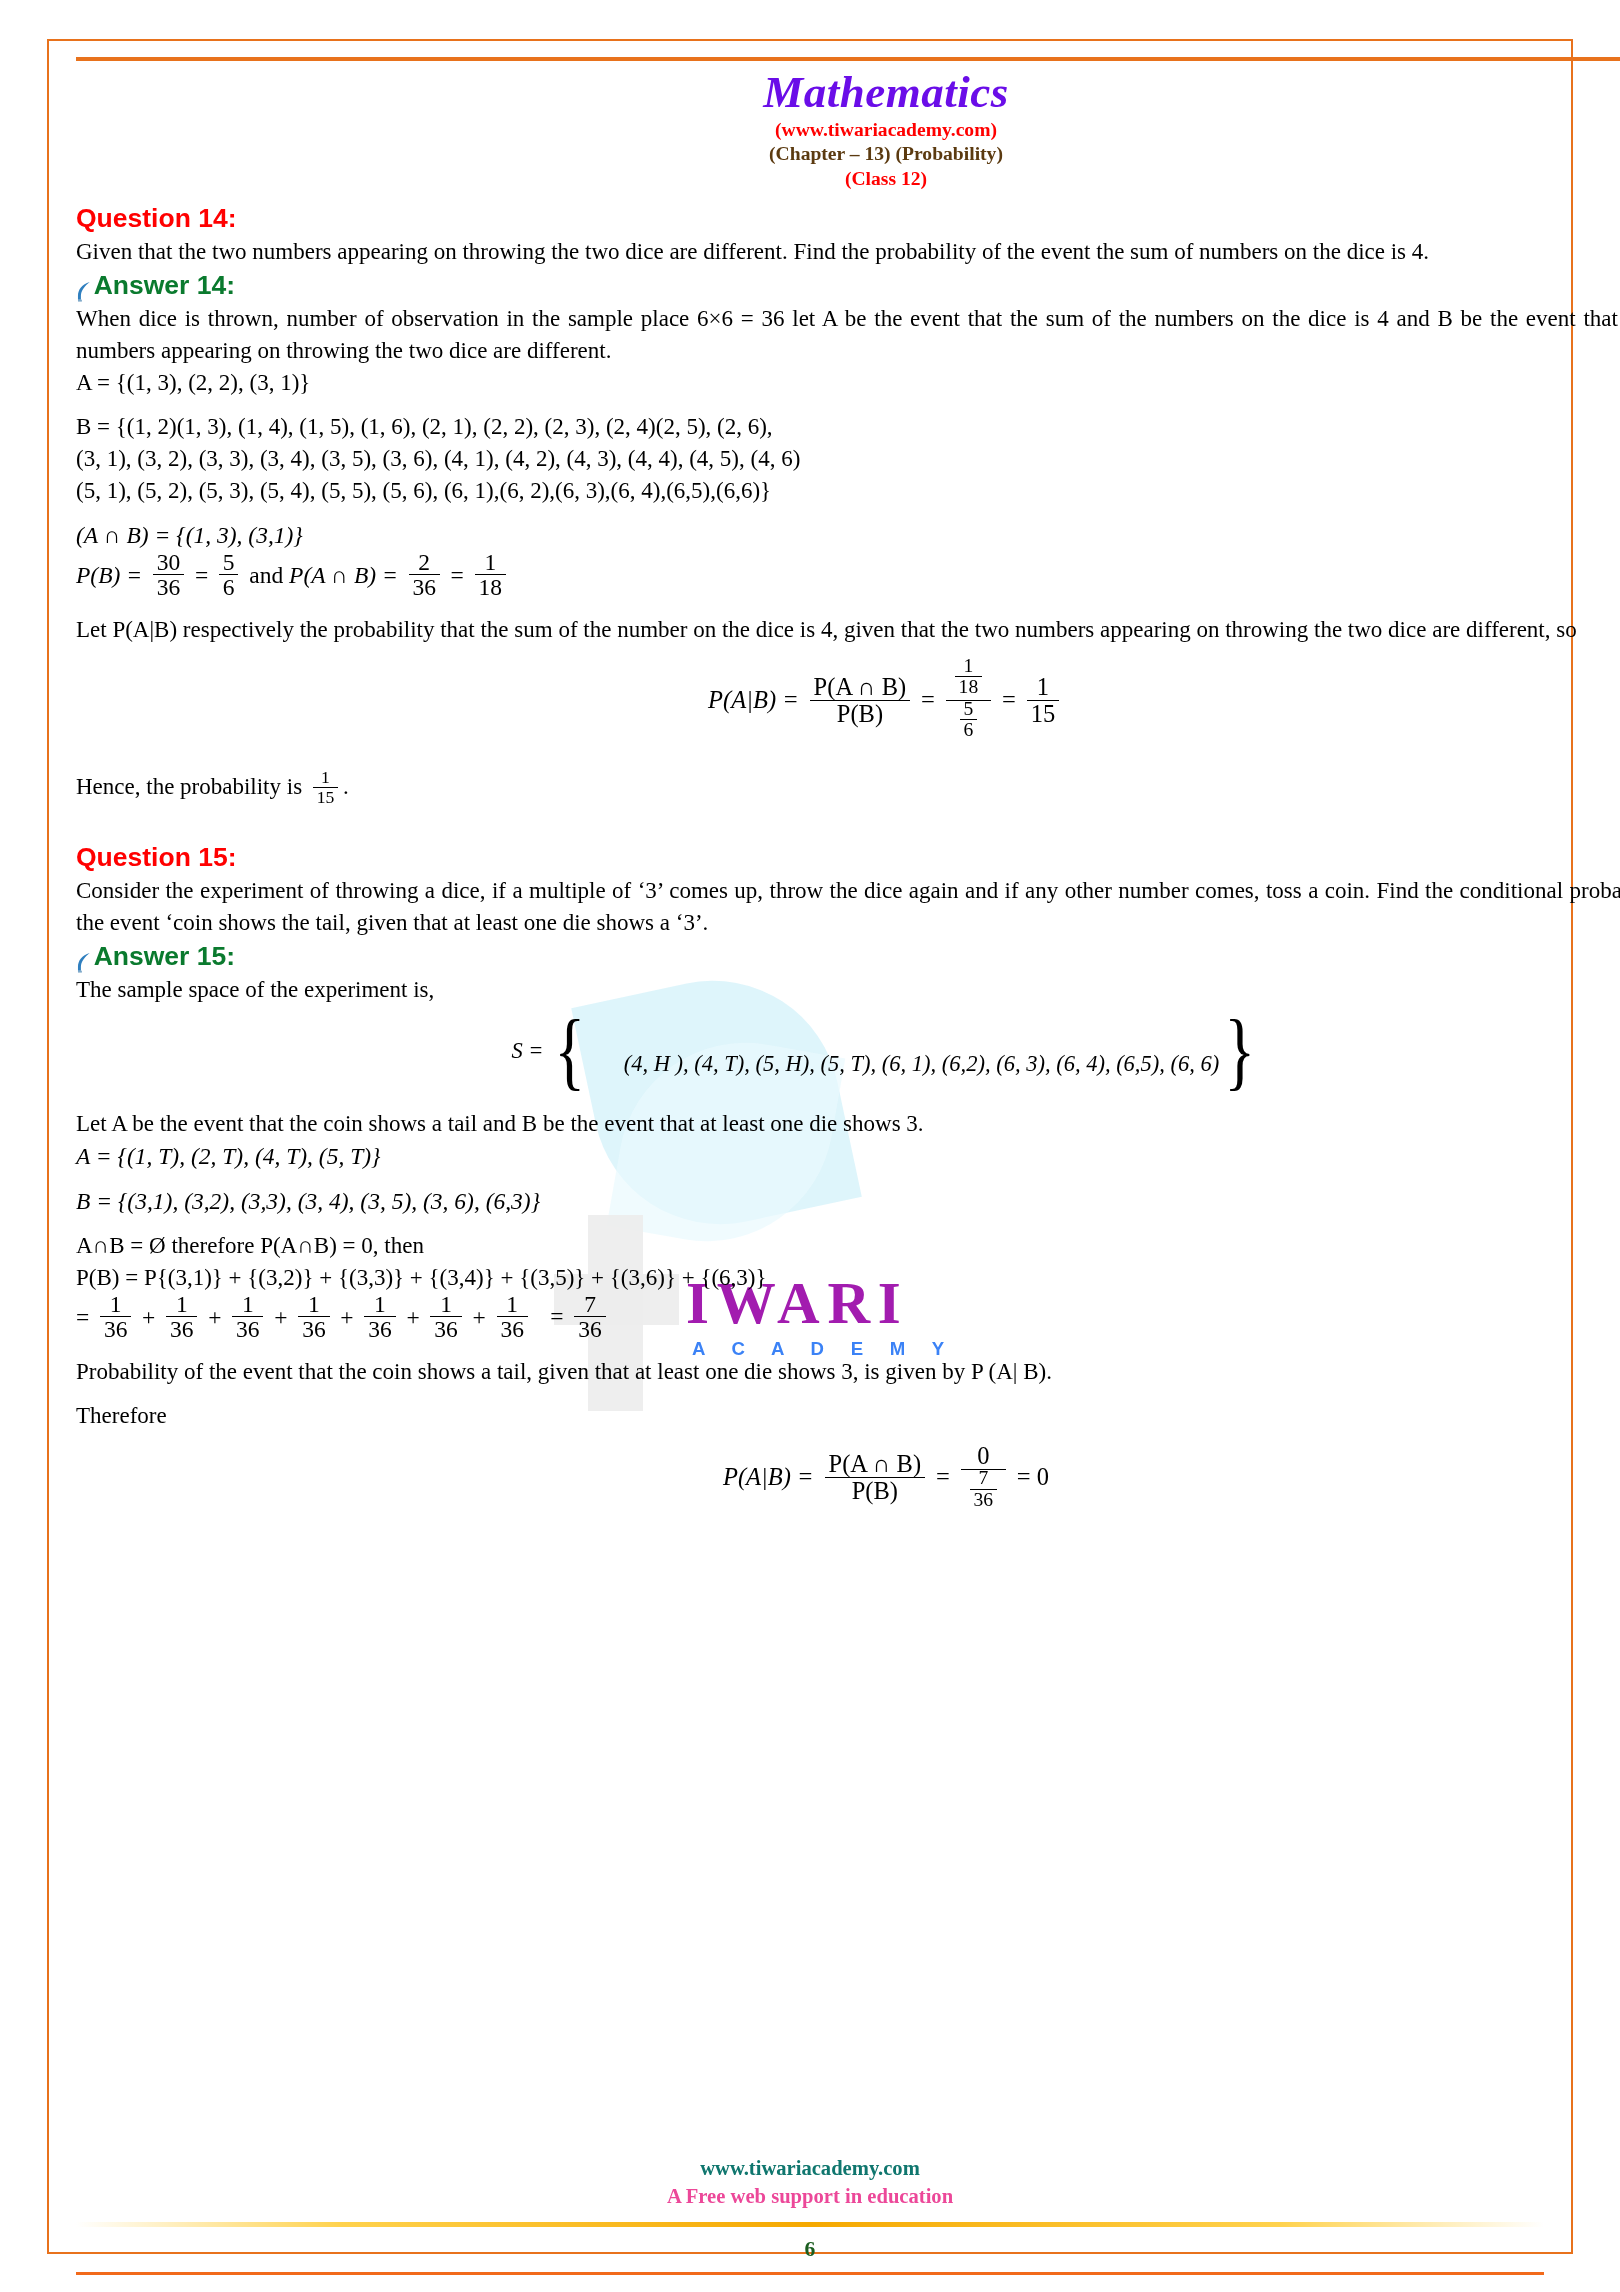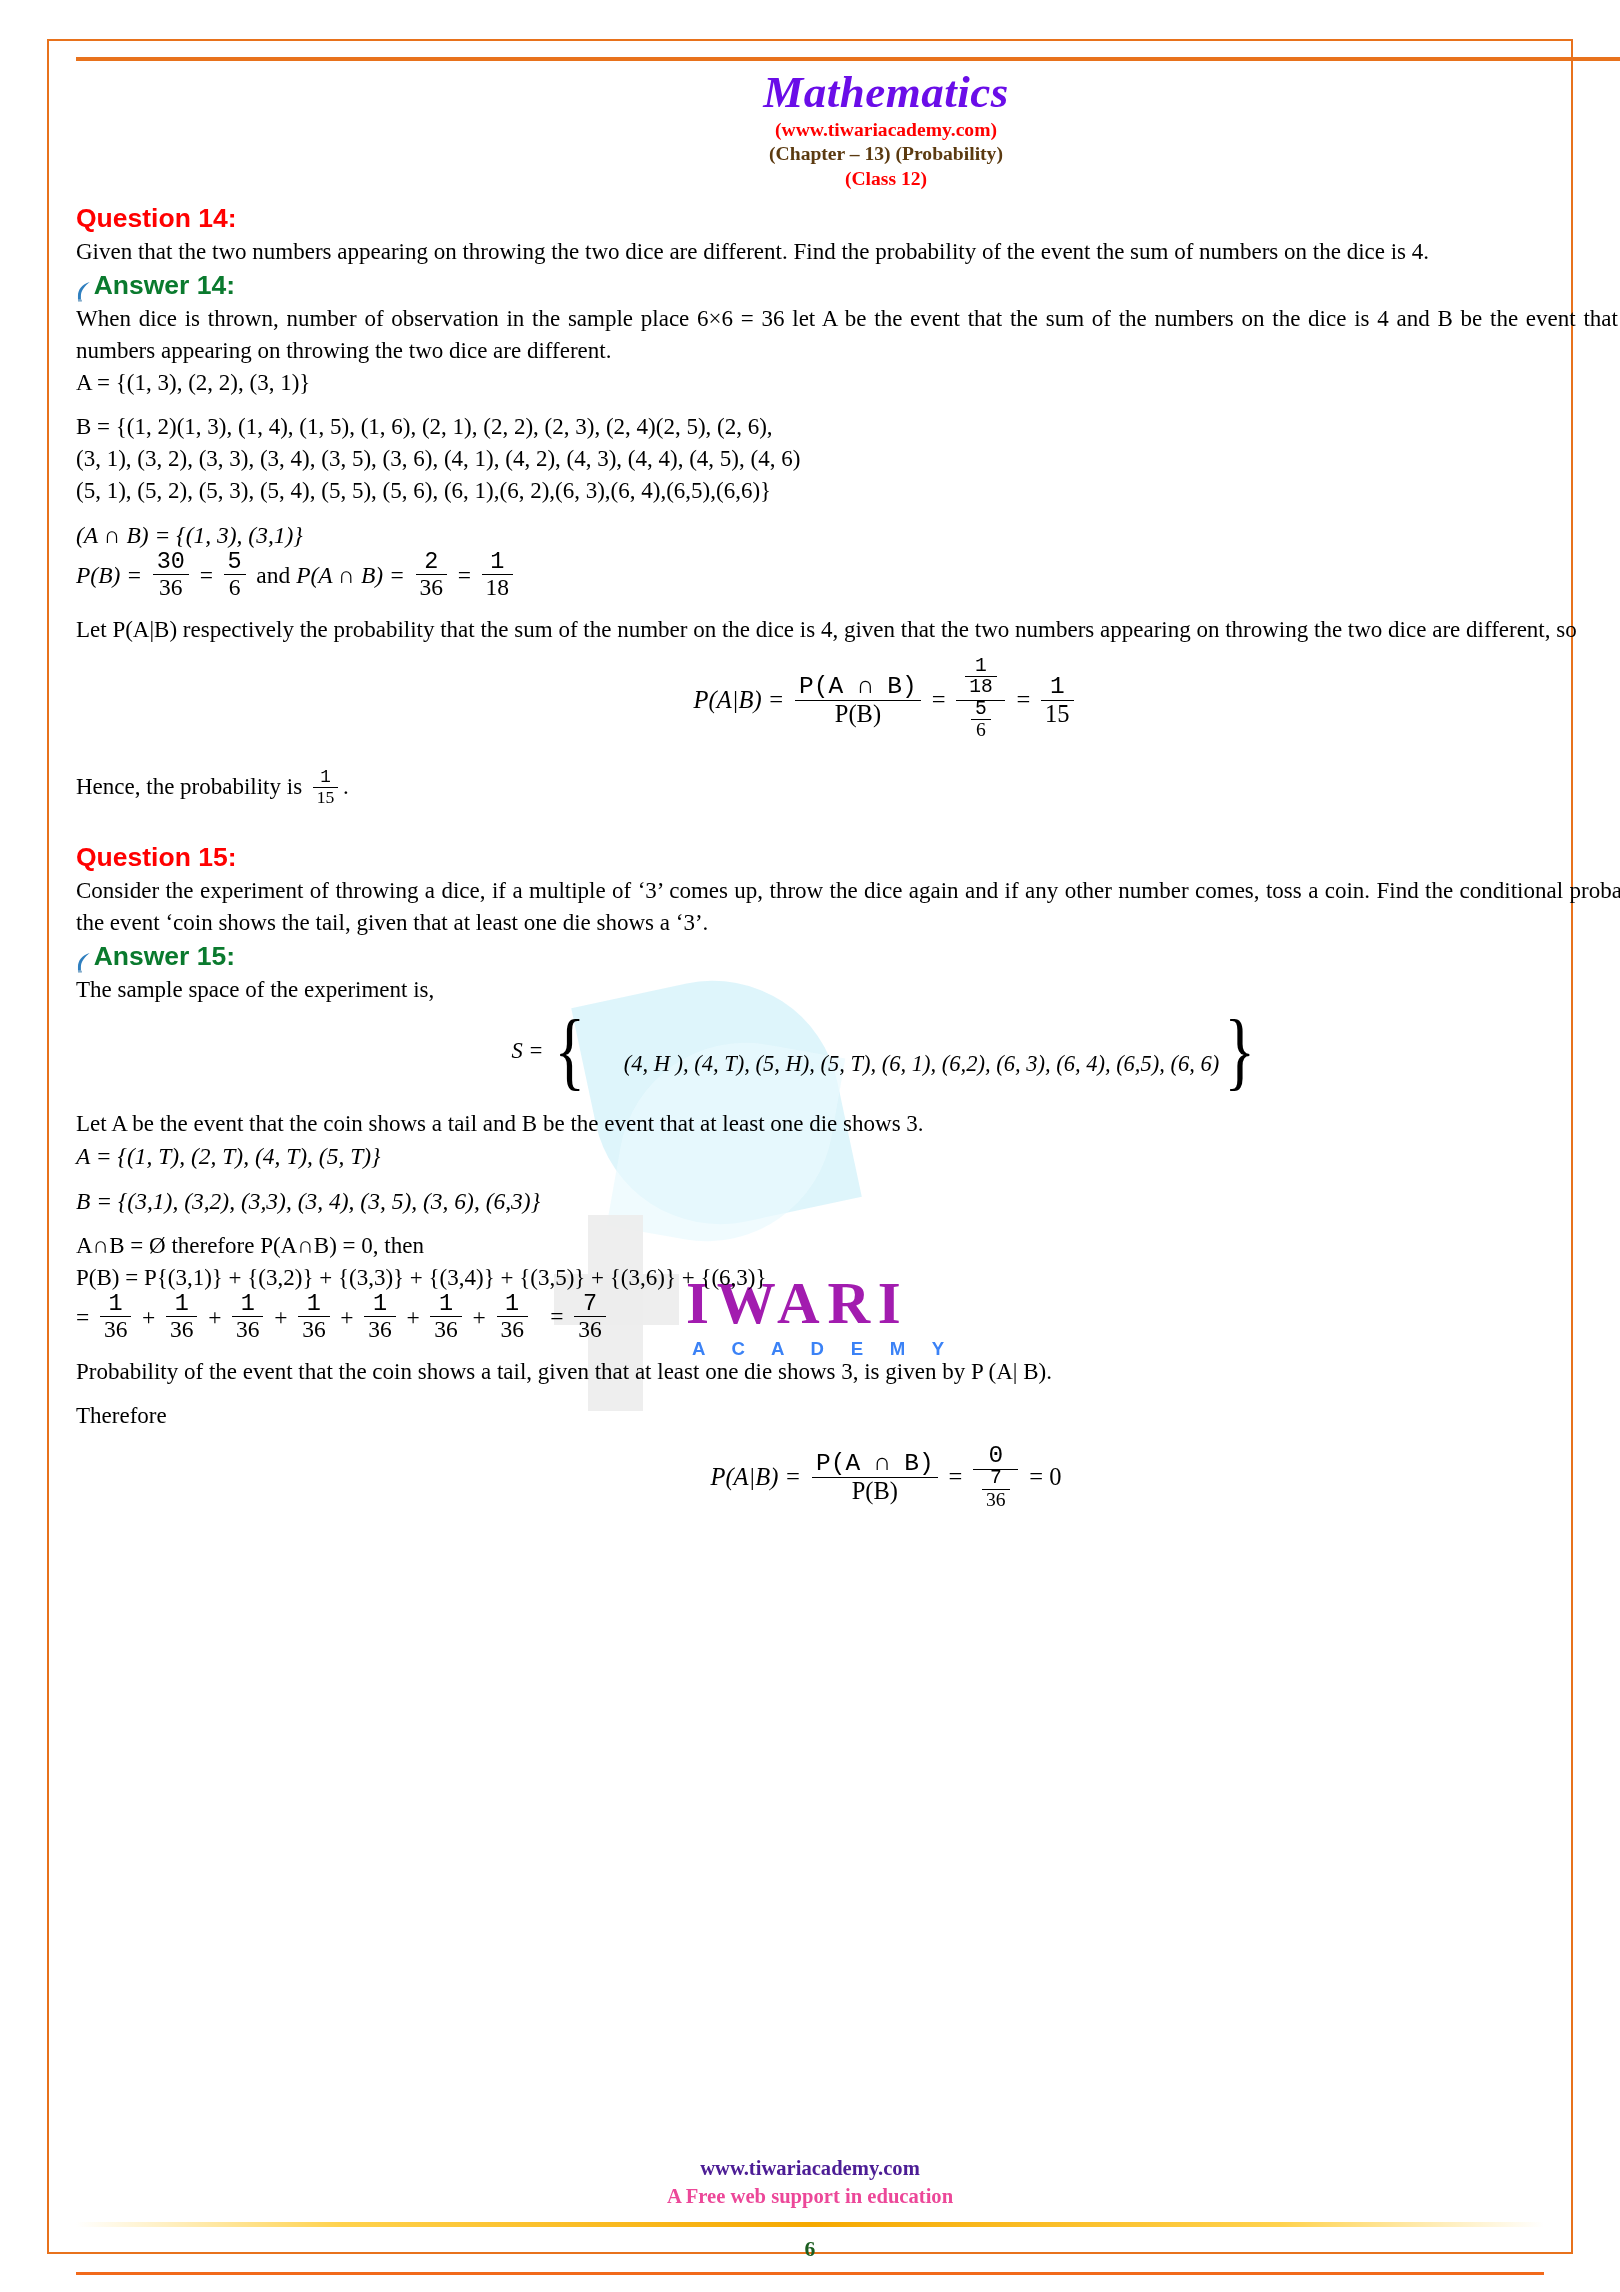"30" .frac .num { font-family: Liberation Mono, monospace -> none }
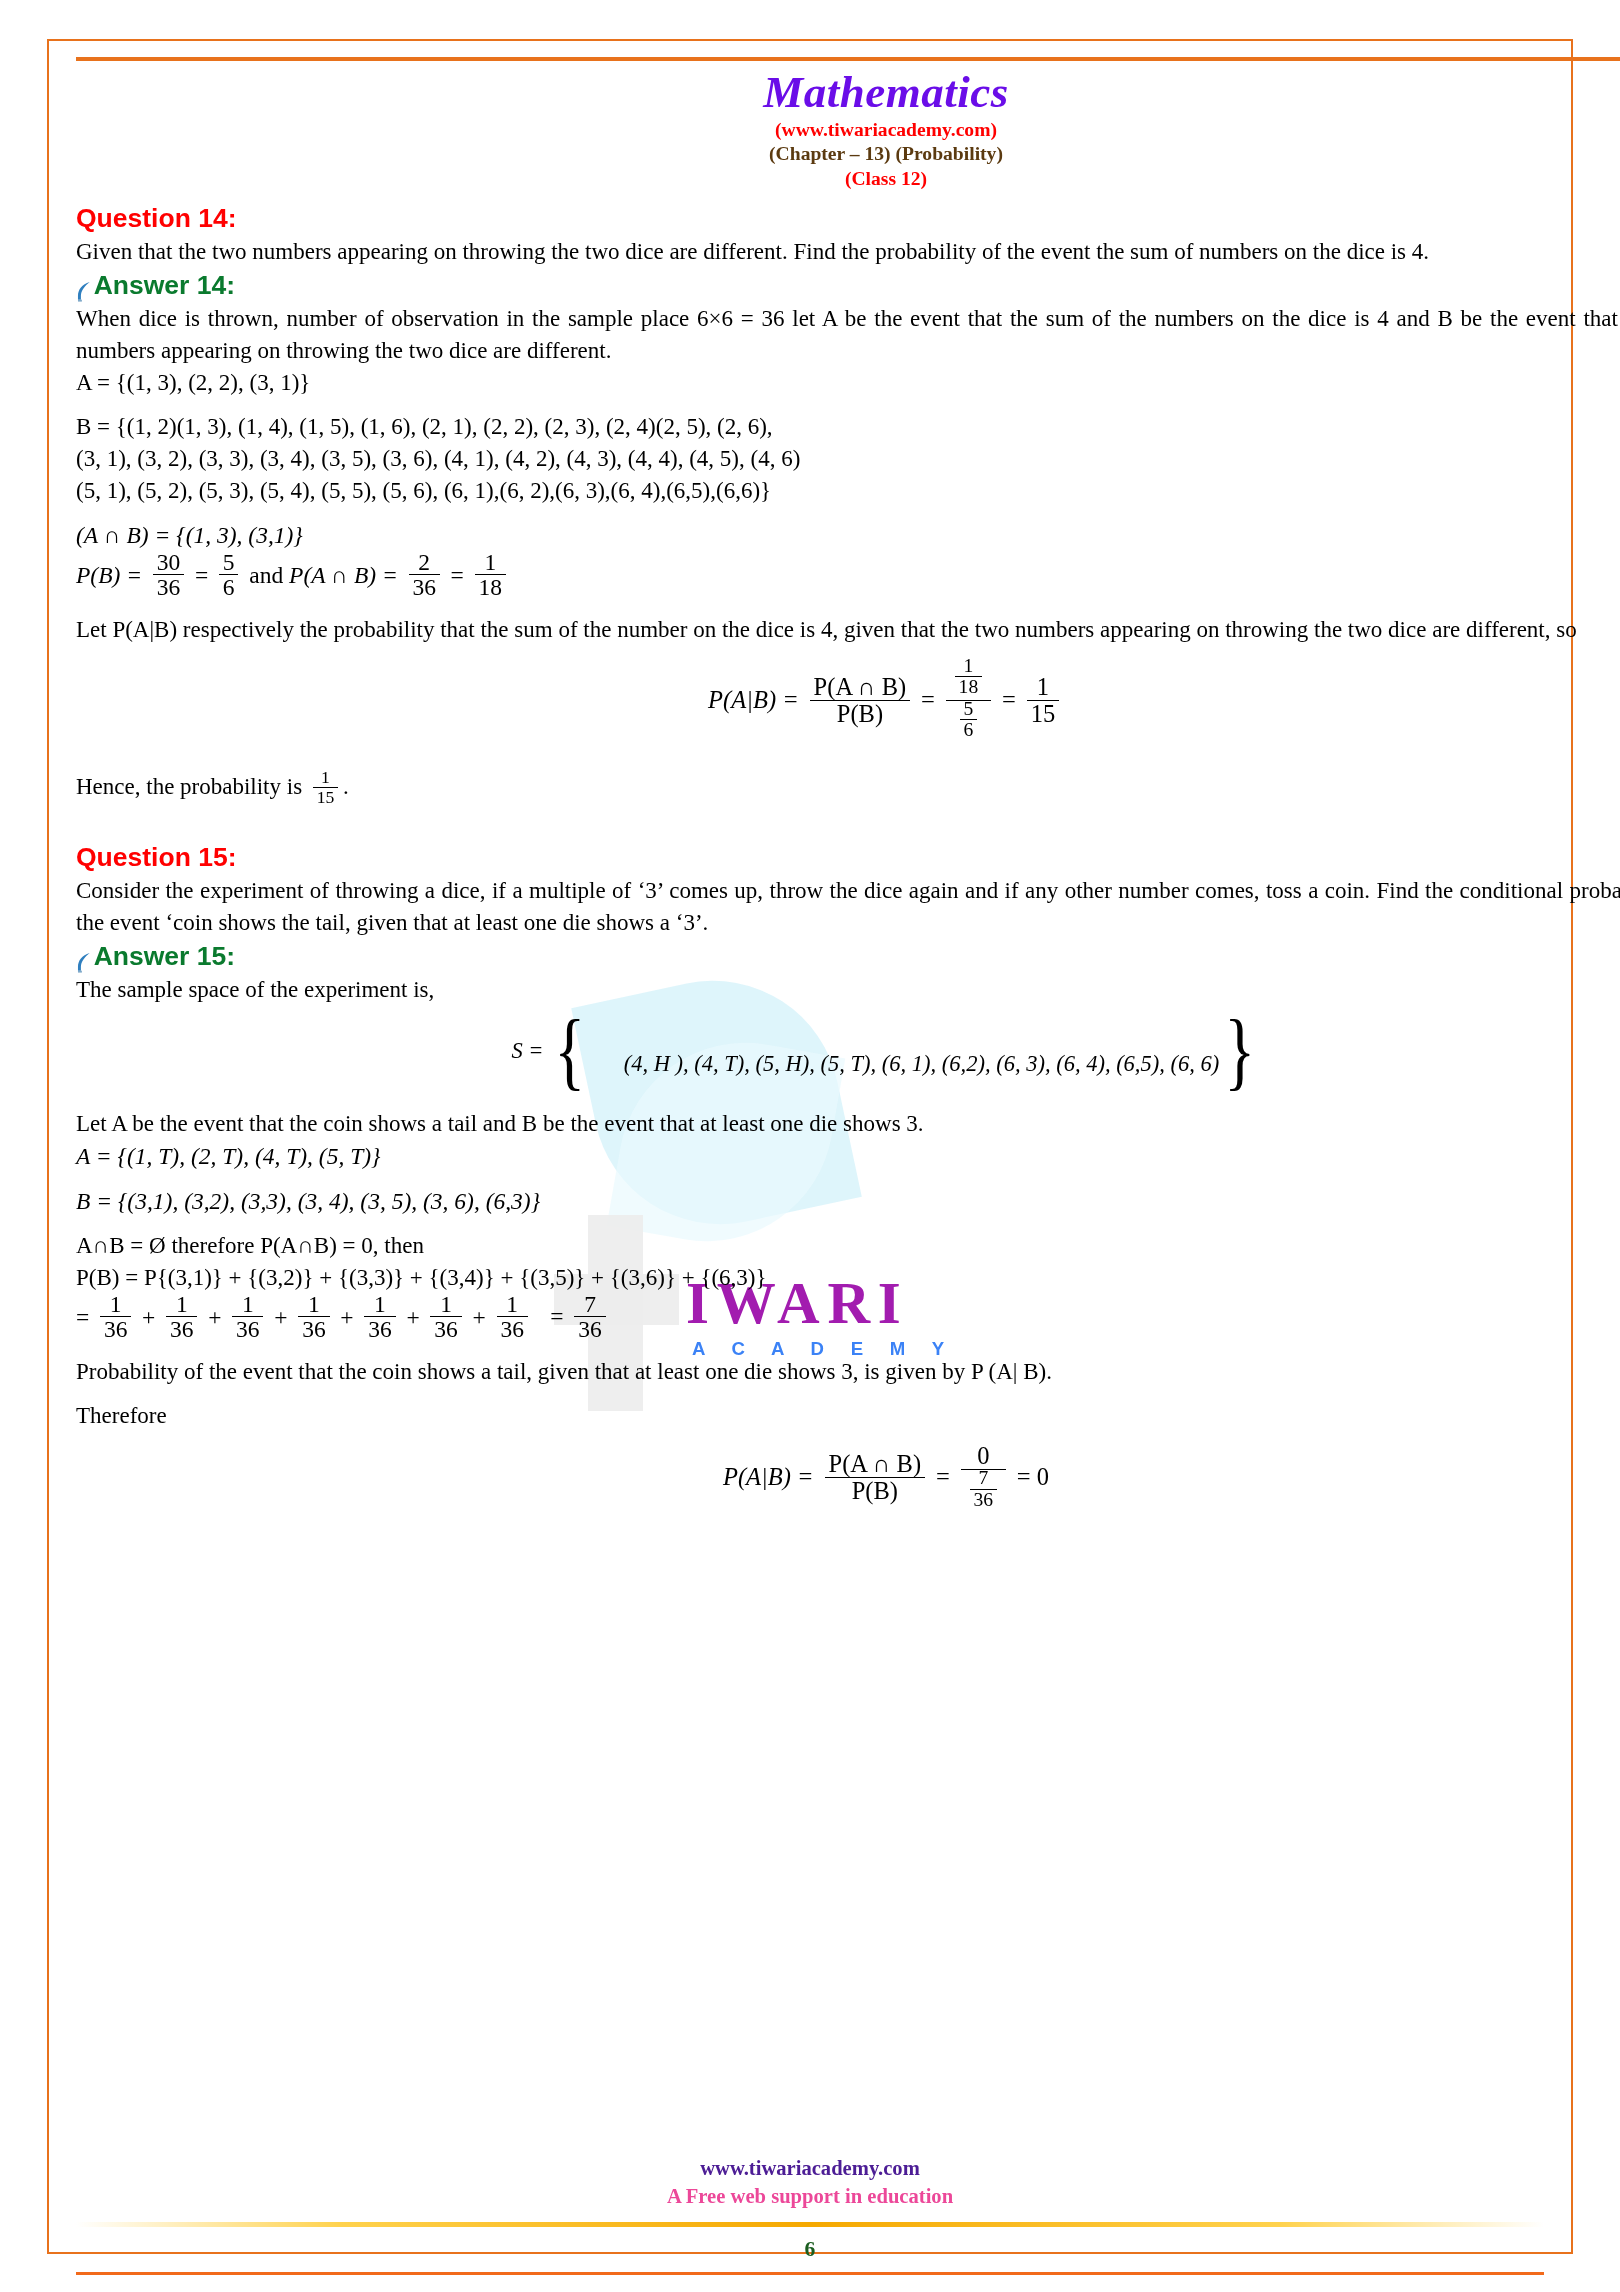"www.tiwariacademy.com" .f-url { color: #4c1d95 -> #0f766e }
